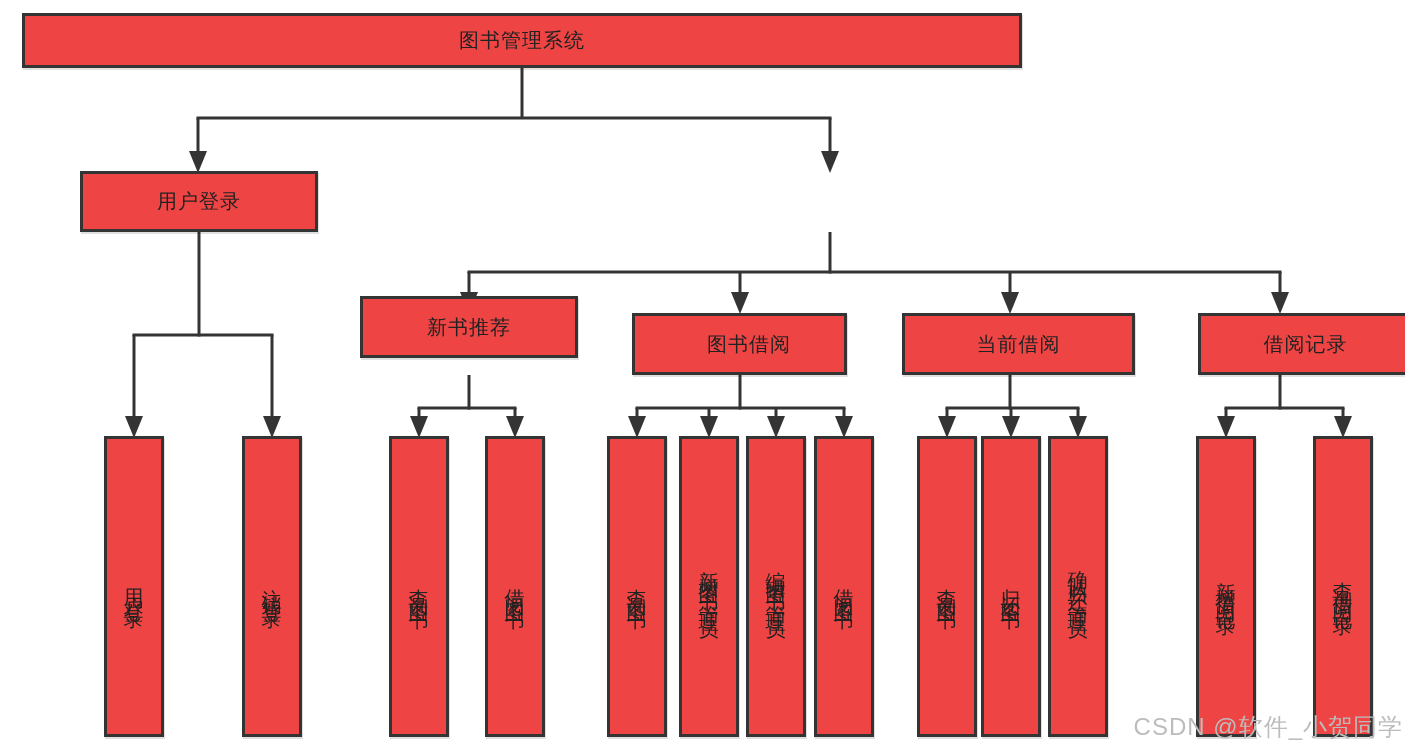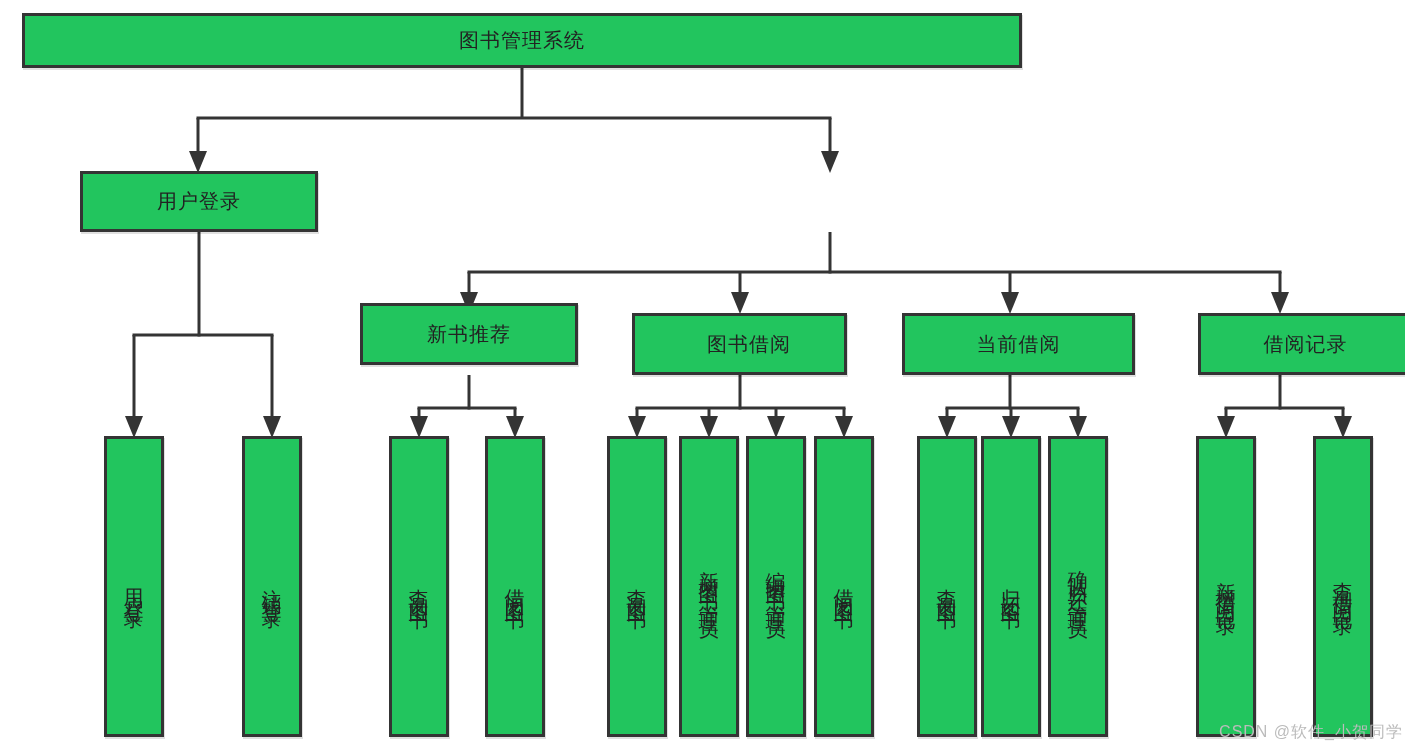"图书管理系统" .node { background: #22c55e -> #ef4444 }
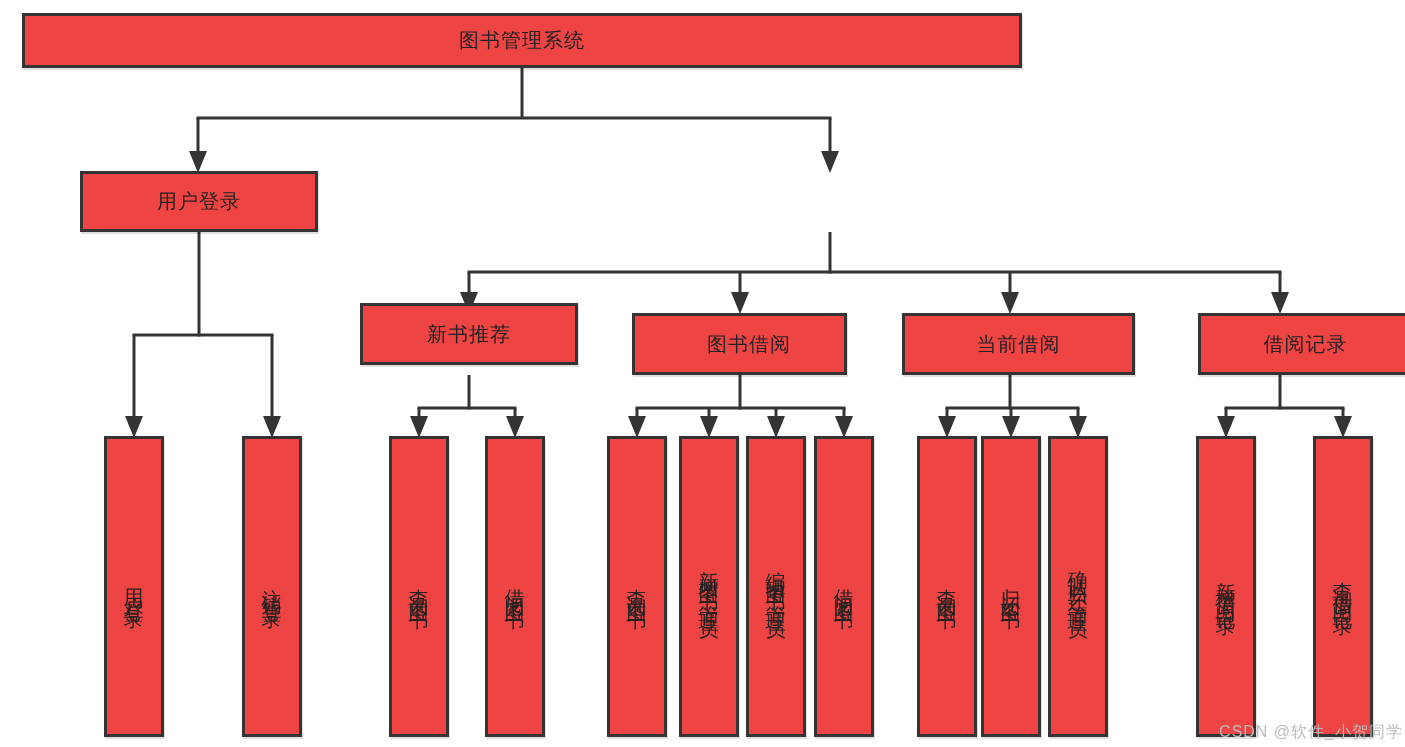"新书推荐" div.node { top: 303px -> 296px }
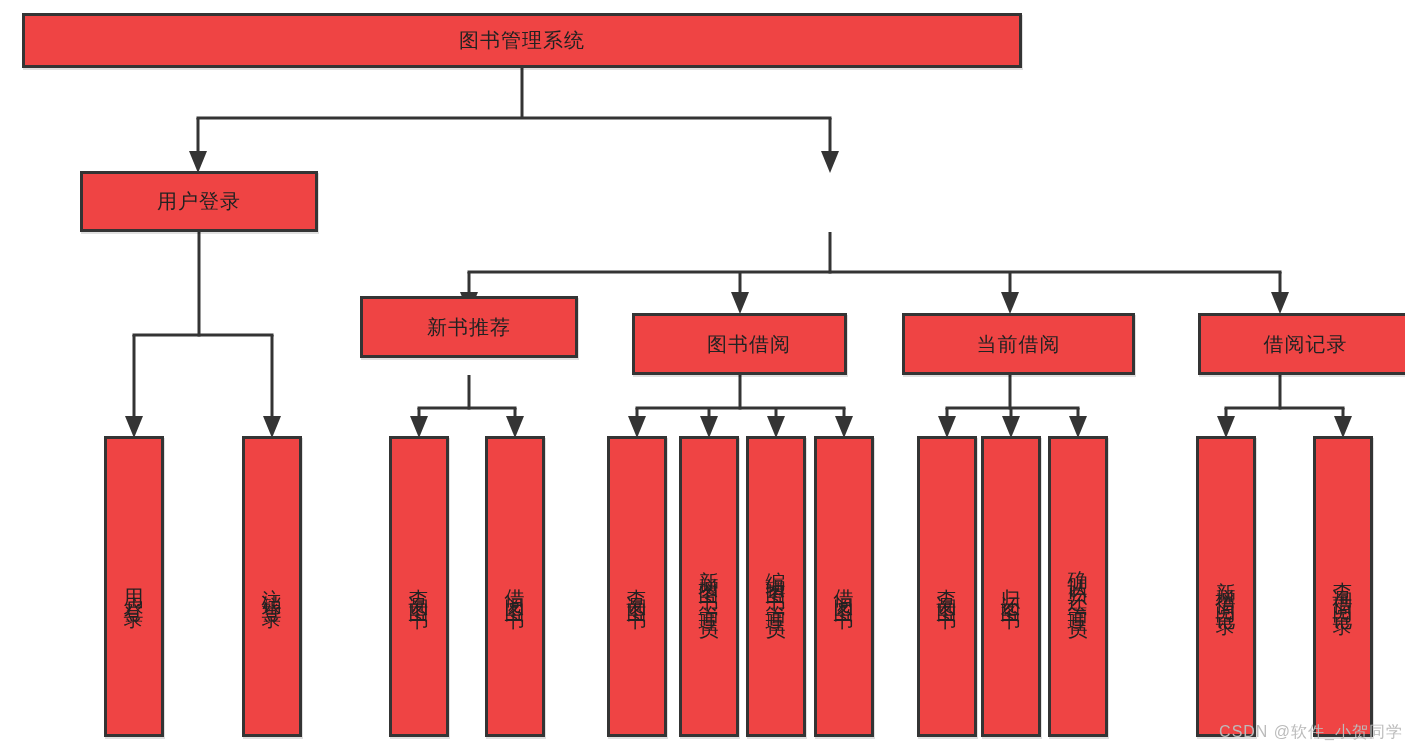"CSDN @软件_小贺同学" .watermark { font-size: 16px -> 24px }
